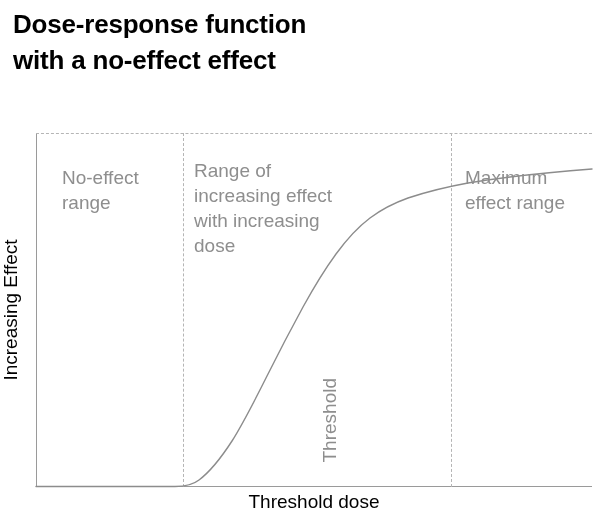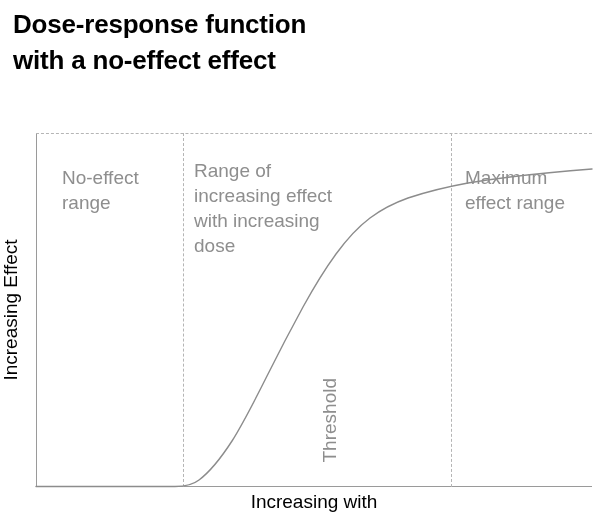"Increasing with" div { text: Increasing with -> Threshold dose }
